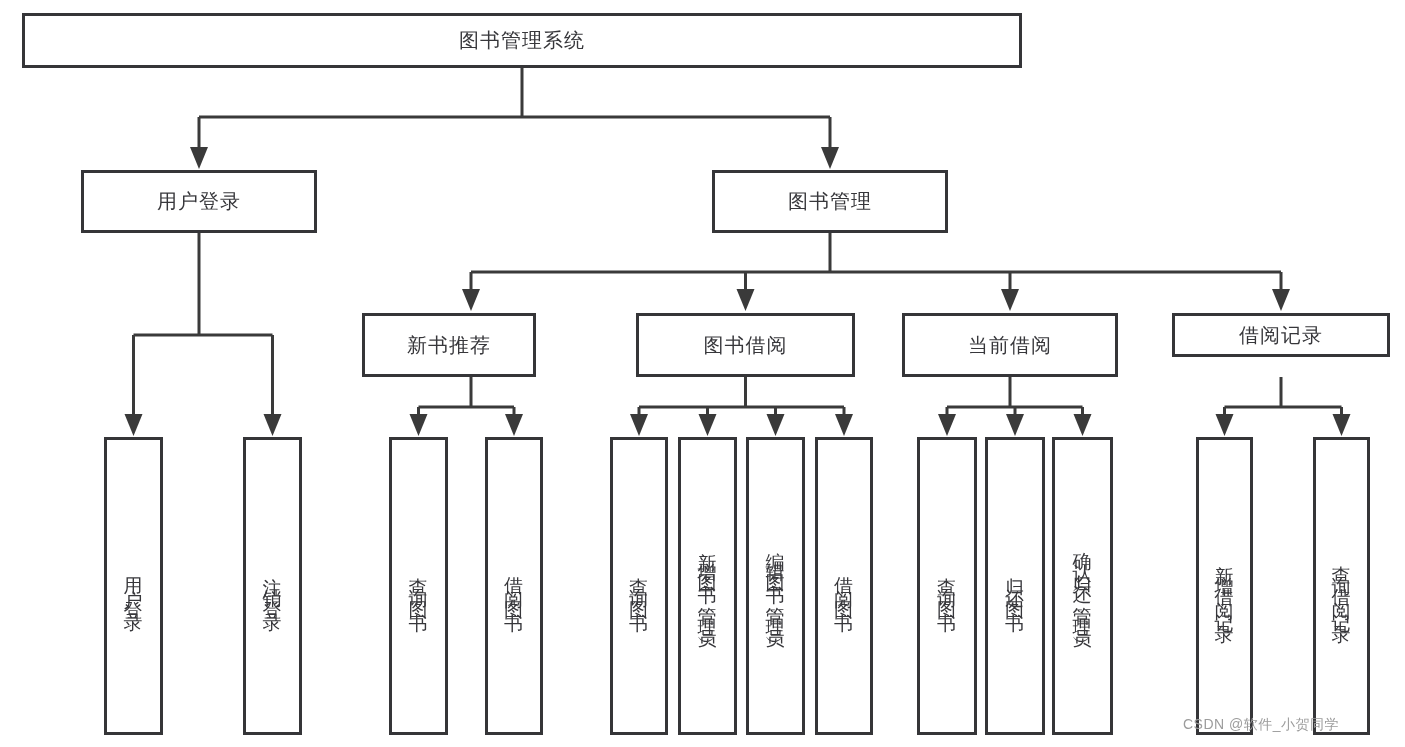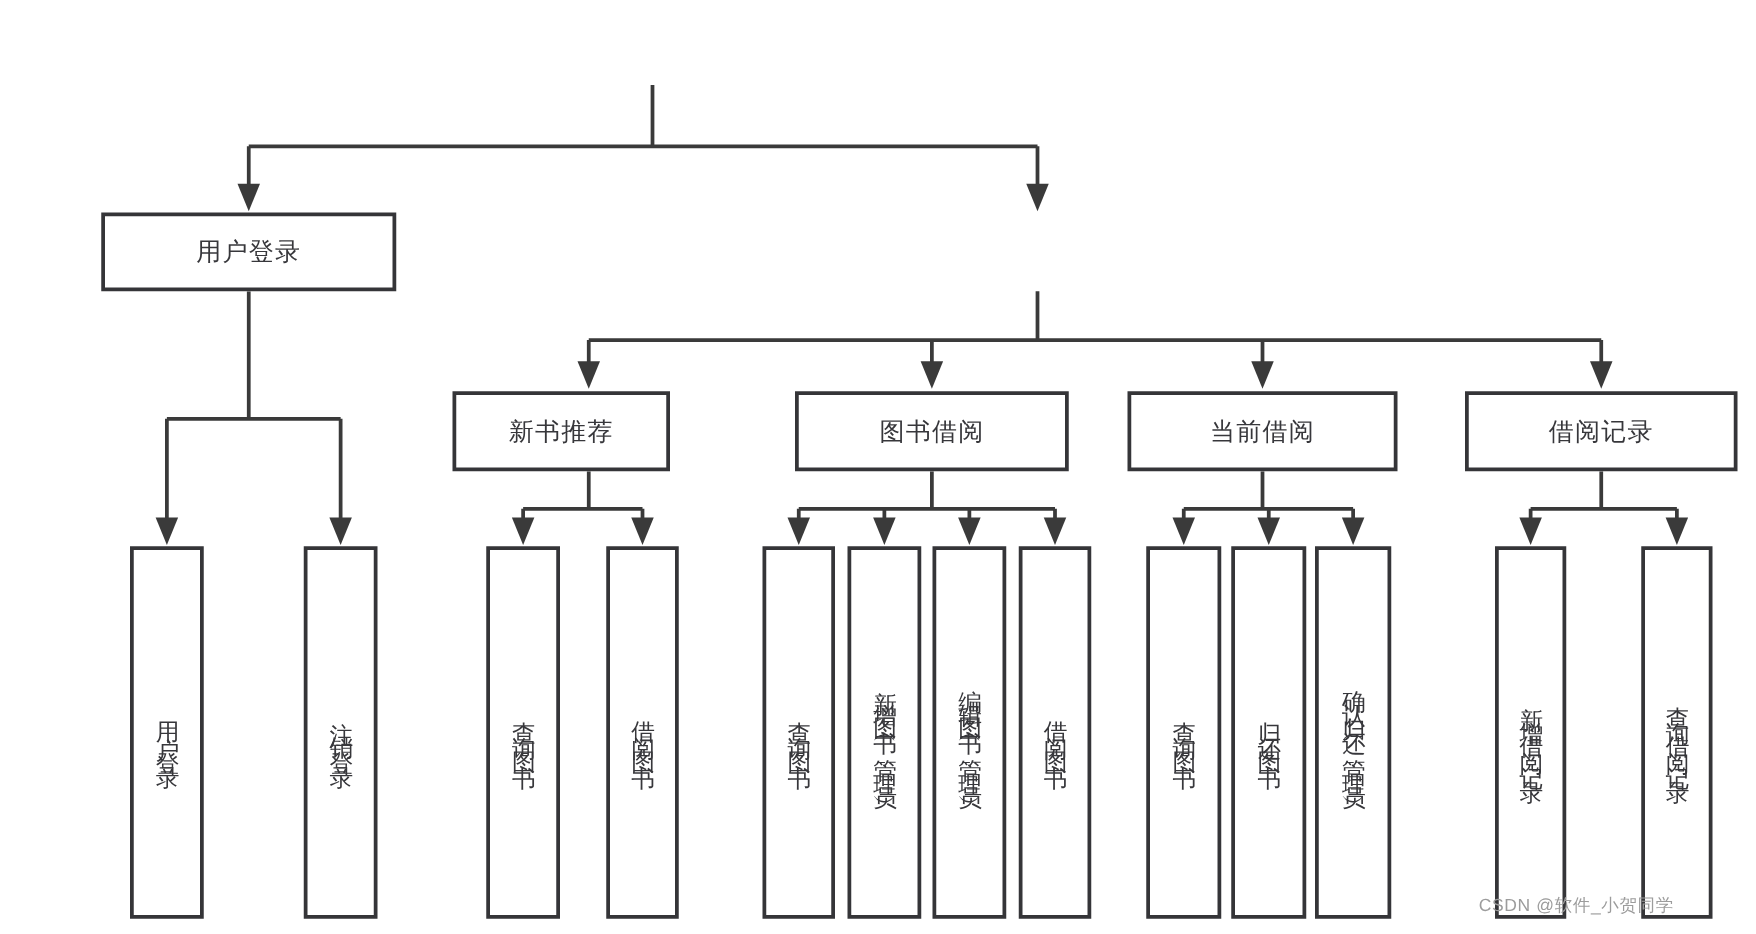"图书管理系统" div.node { html: none -> <div> <span>图书管理系统</span> </div> }
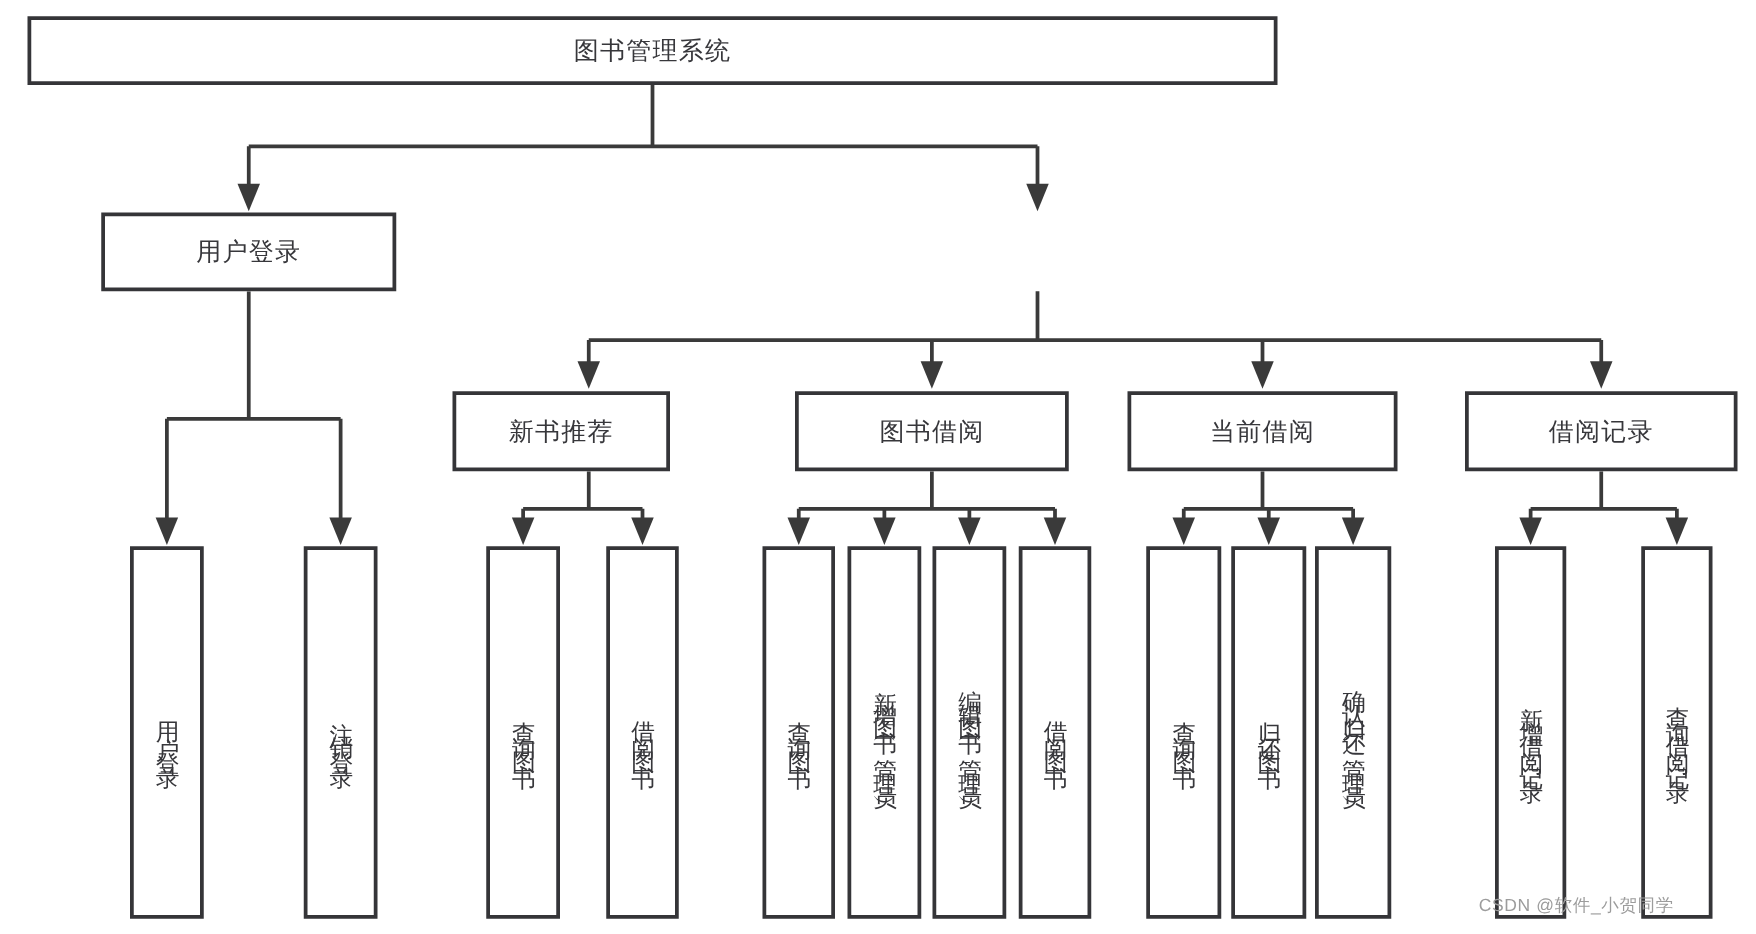"图书管理" div.node { html: none -> <div> <span>图书管理</span> </div> }
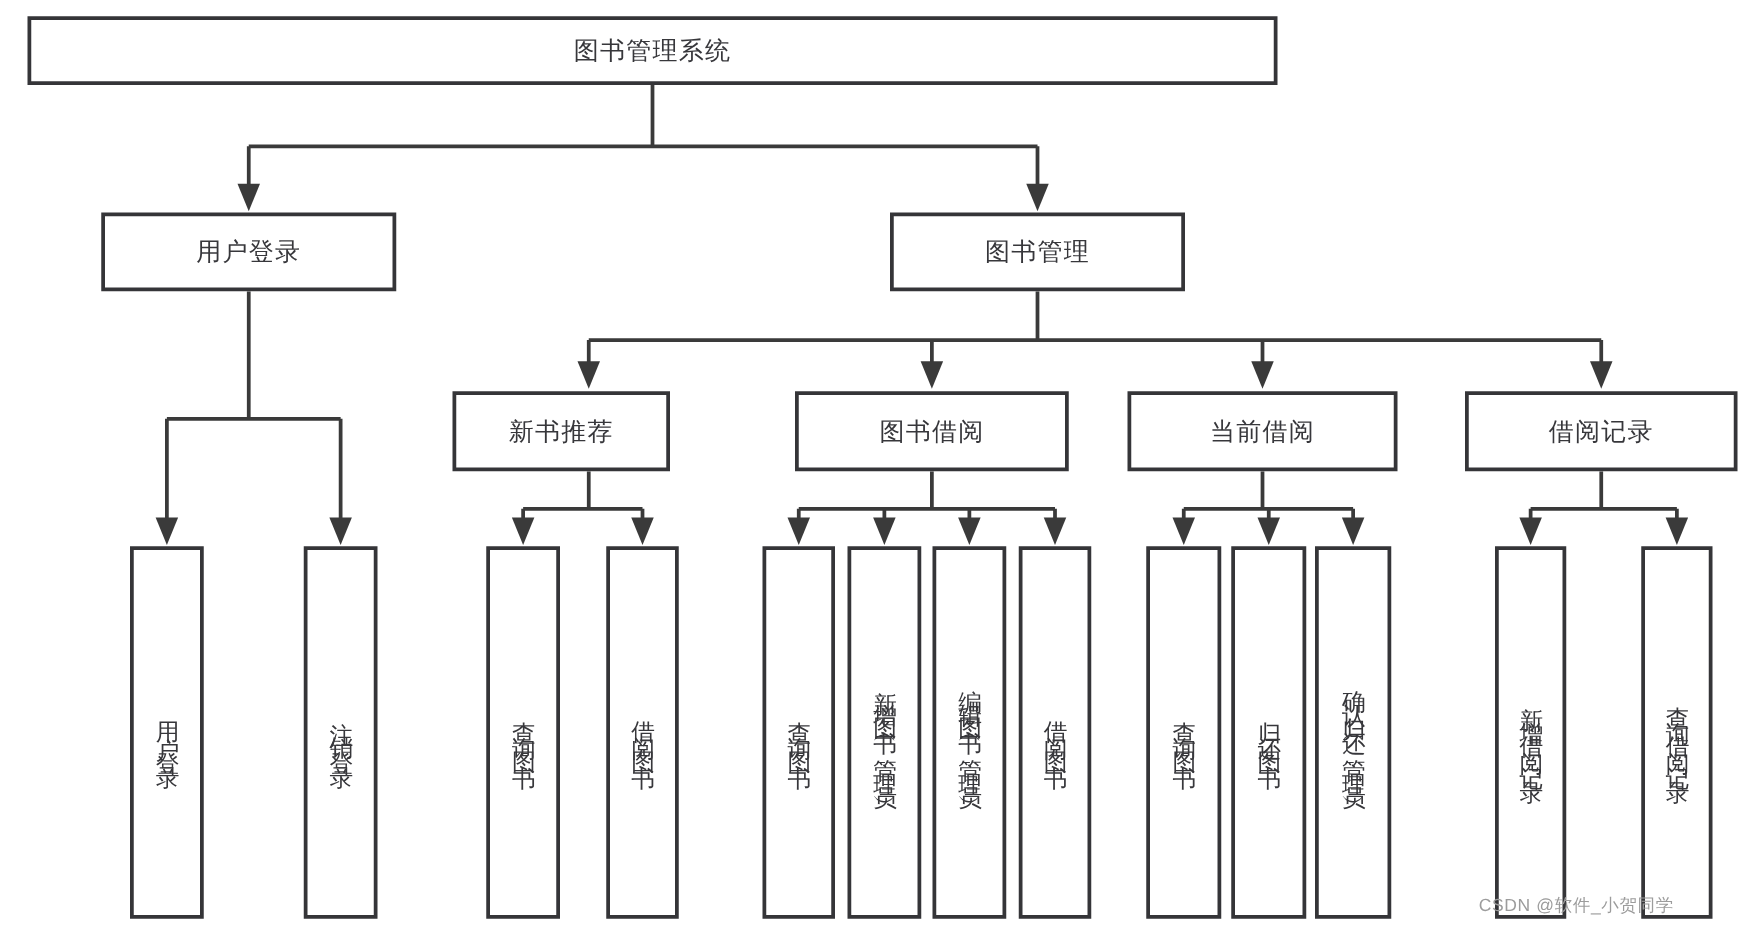"借阅记录" #l3d { height: 64px -> 44px }
